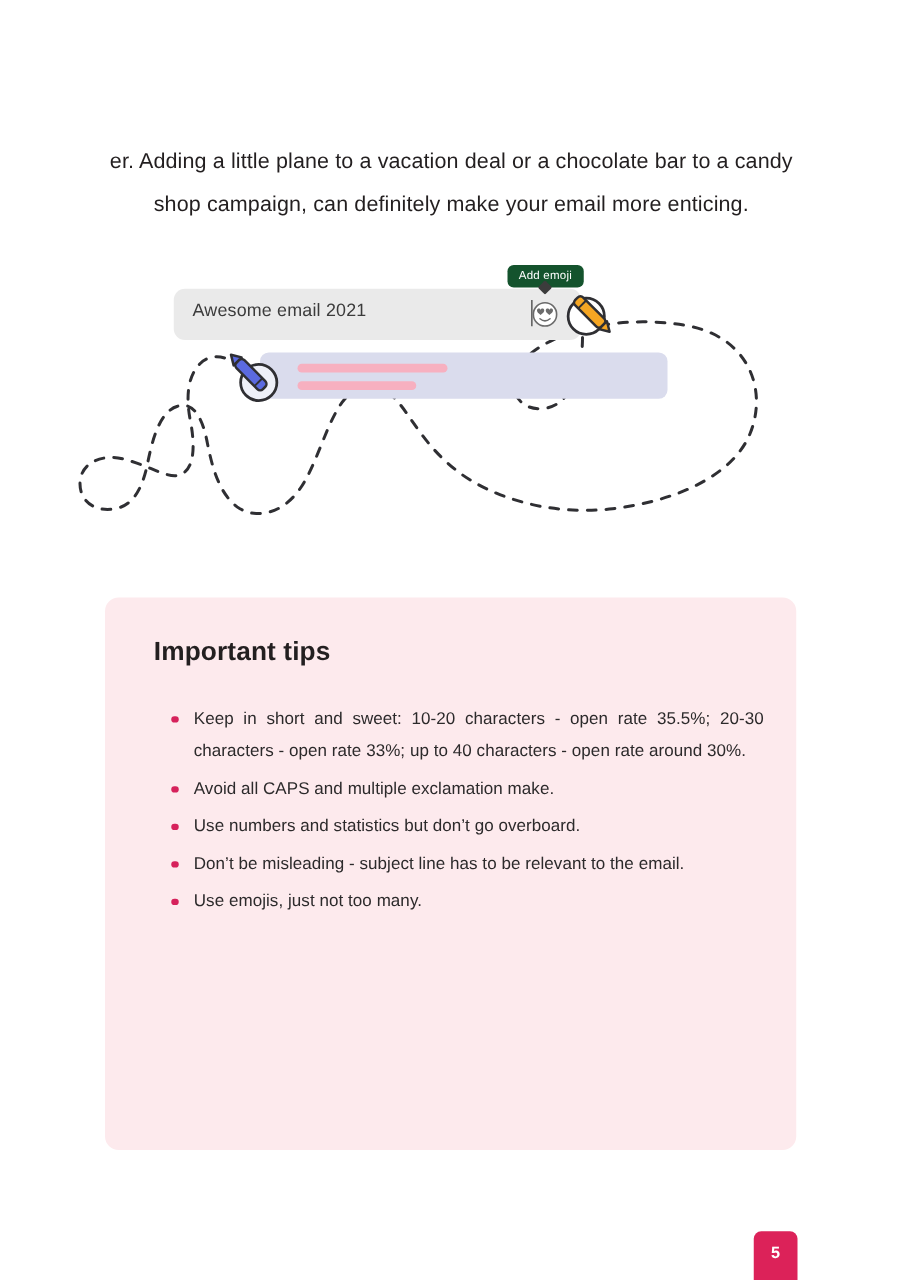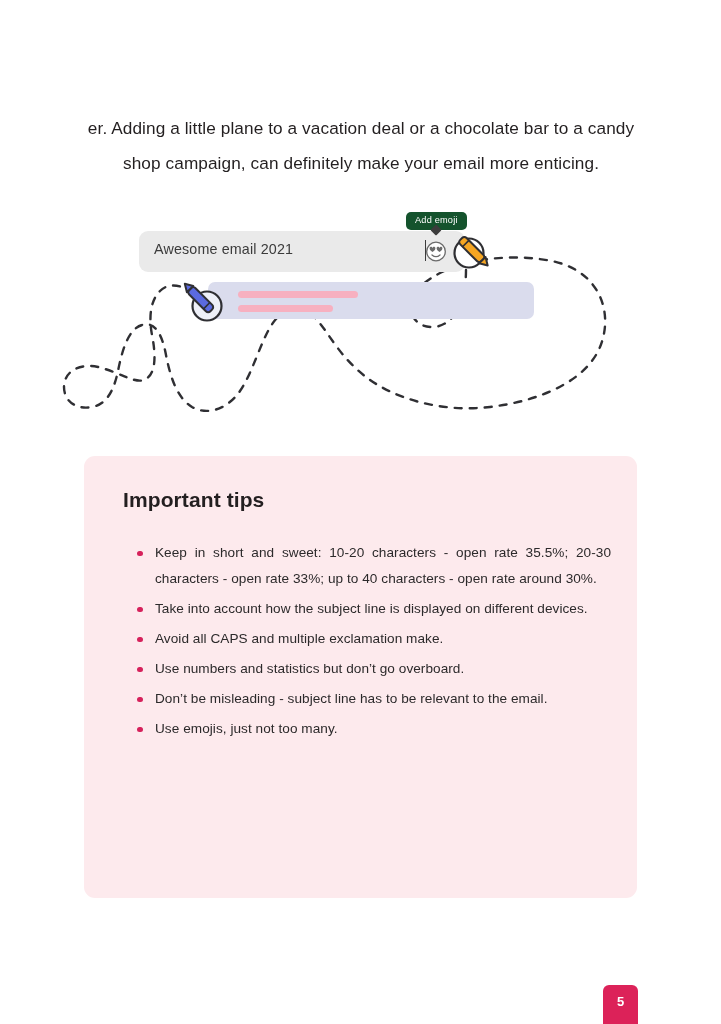"Important tips" .tips-card { top: 456px -> 478px }
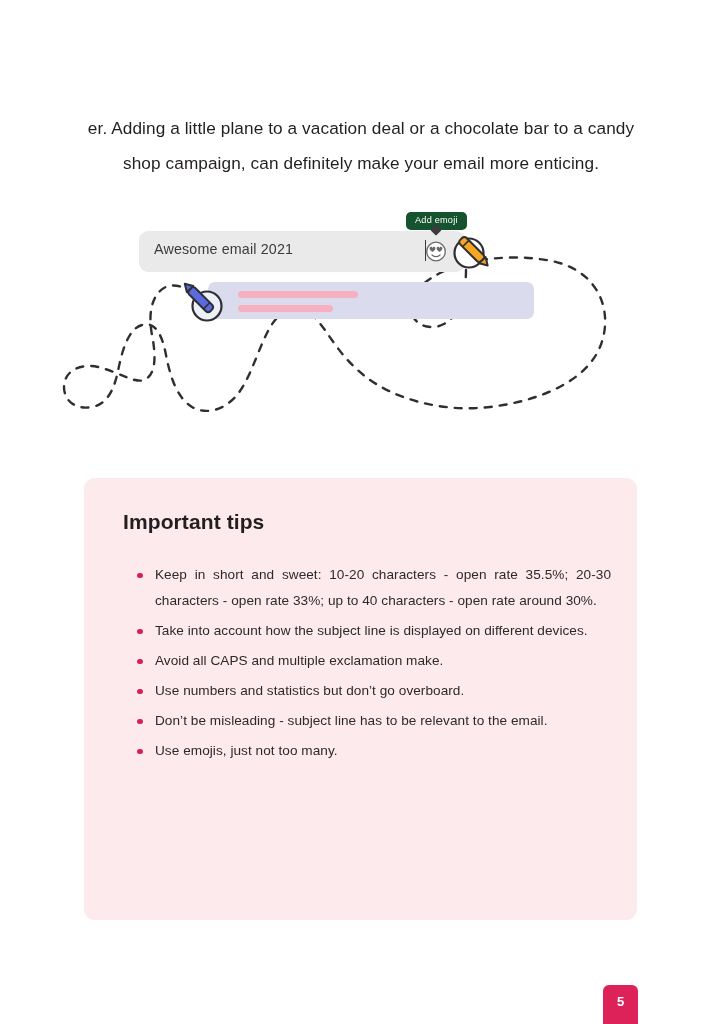"Take into account how the" li { html: <li>Take into account how the subject line is displayed on different devices.</li> -> none }
